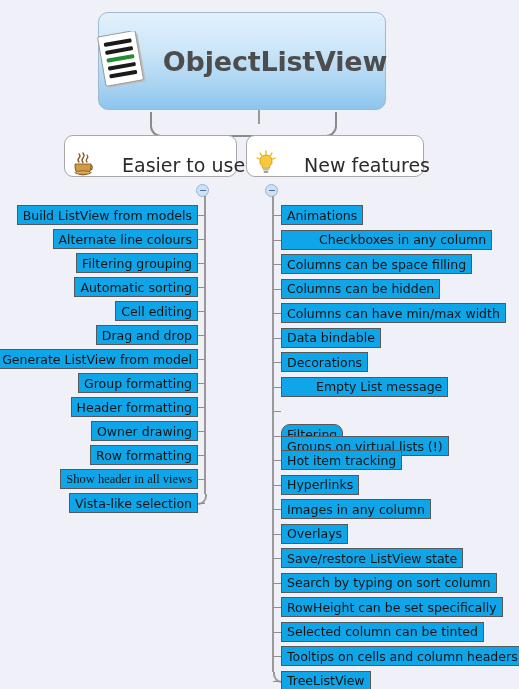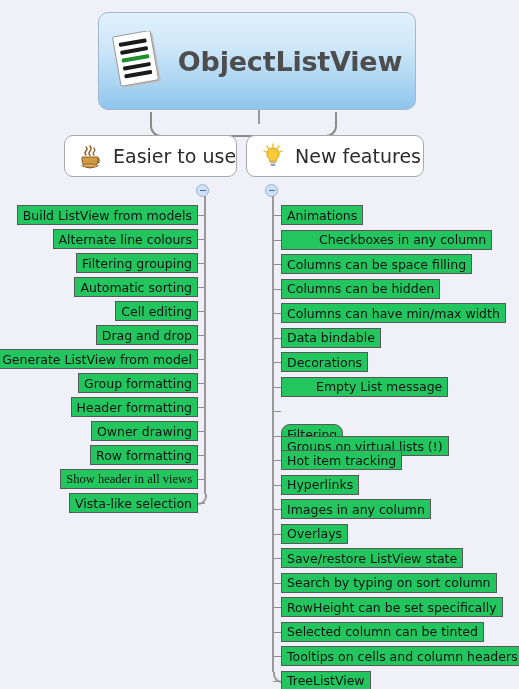"ObjectListView" .root-node { width: 318px -> 288px }
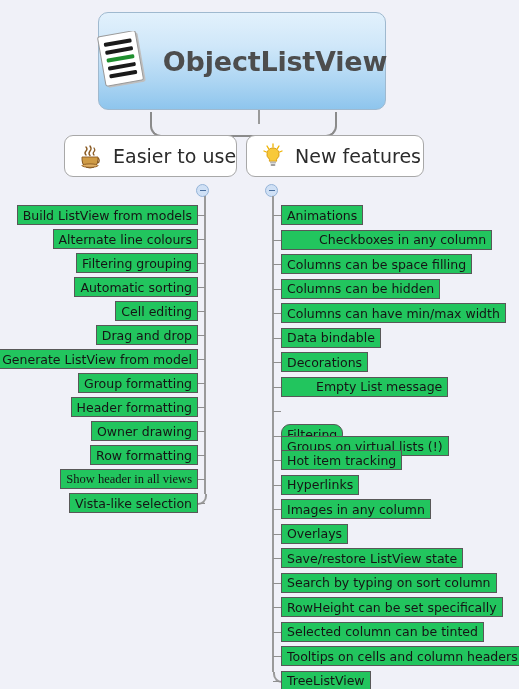"Easier to use" .branch { align-items: center -> flex-end; gap: 9px -> 25px; padding: 0 13px -> 0 6px }
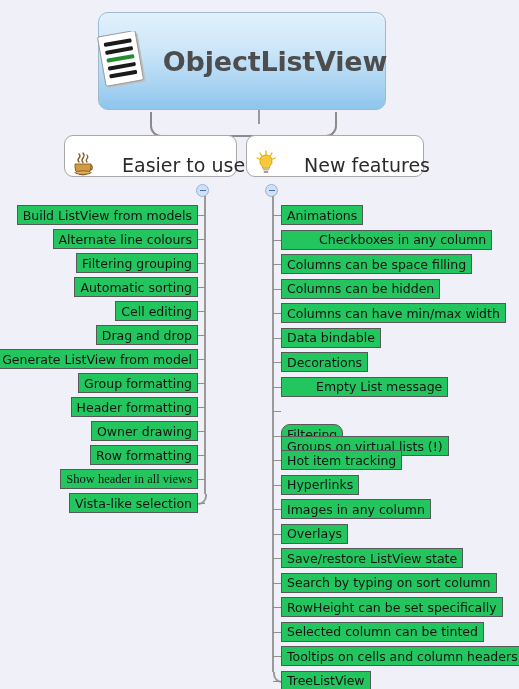"Build ListView from models" .leaf { background: #22c55e -> #0ea5e9 }
